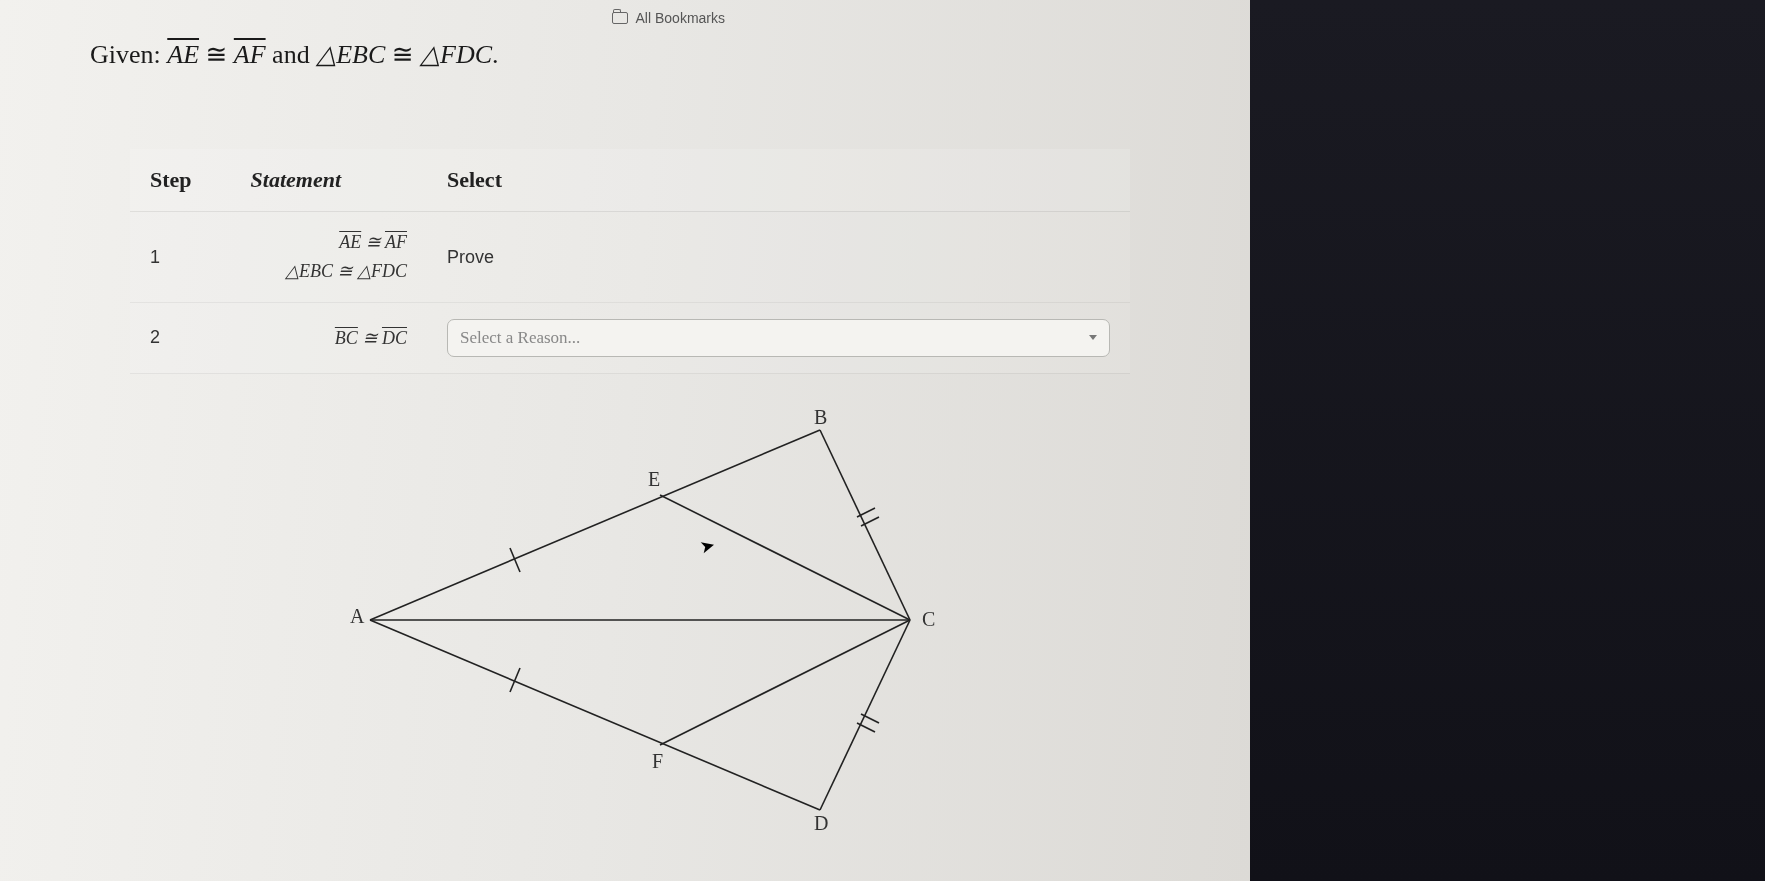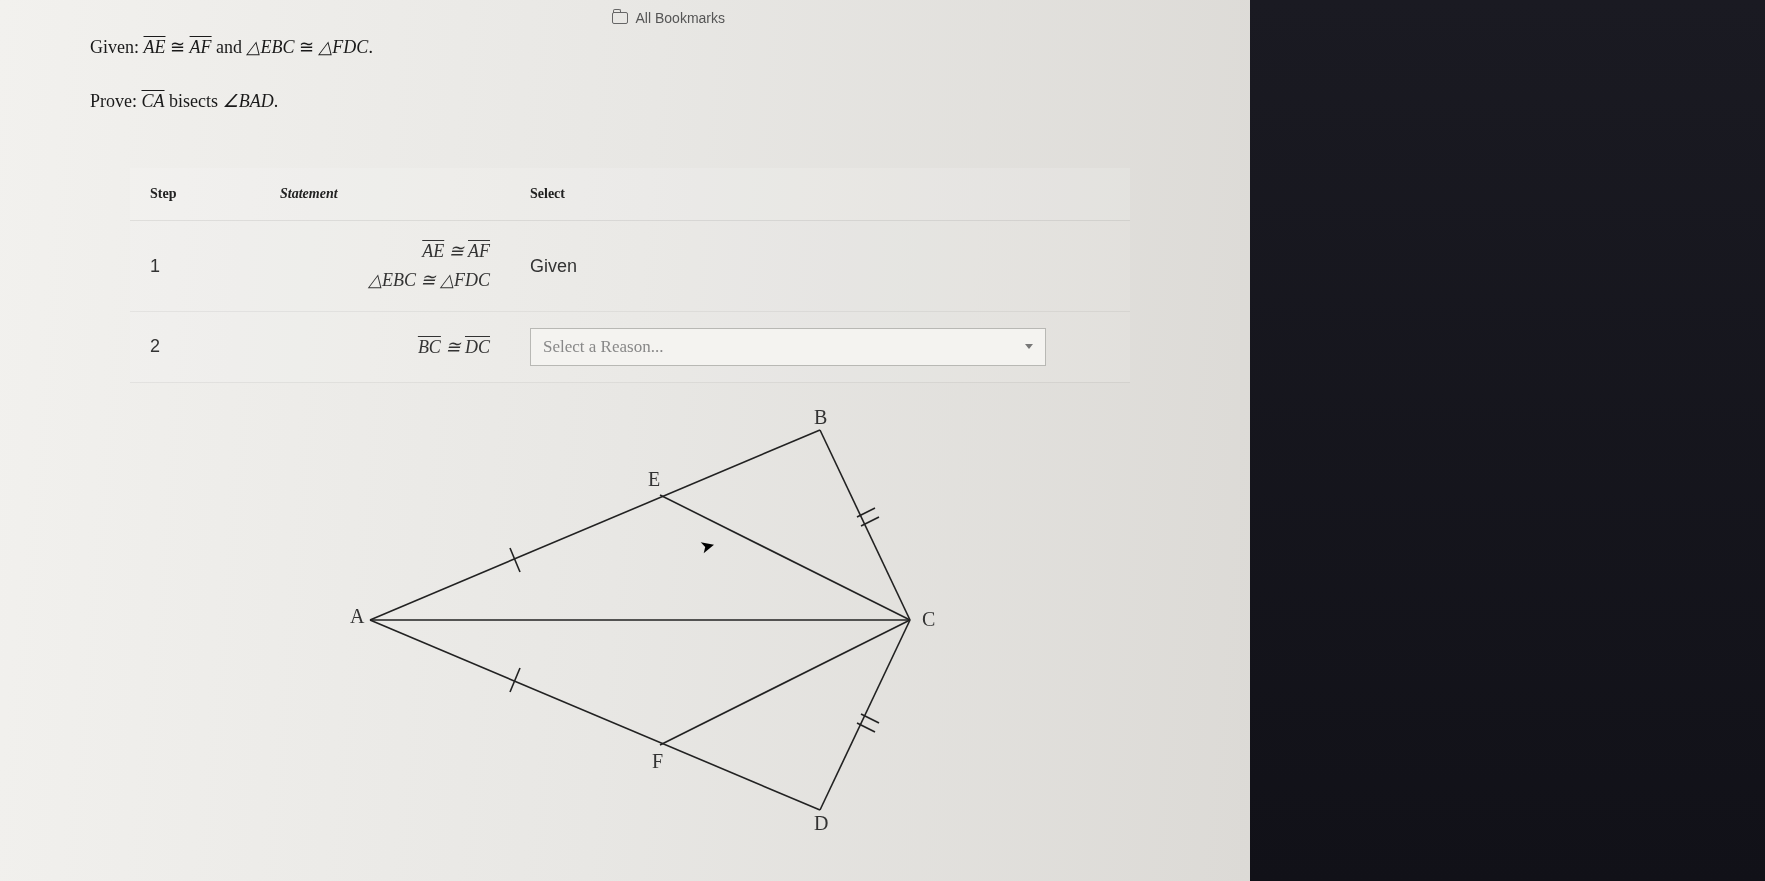"Given: AE ≅ AF and" .problem-text { font-size: 18px -> 26px }
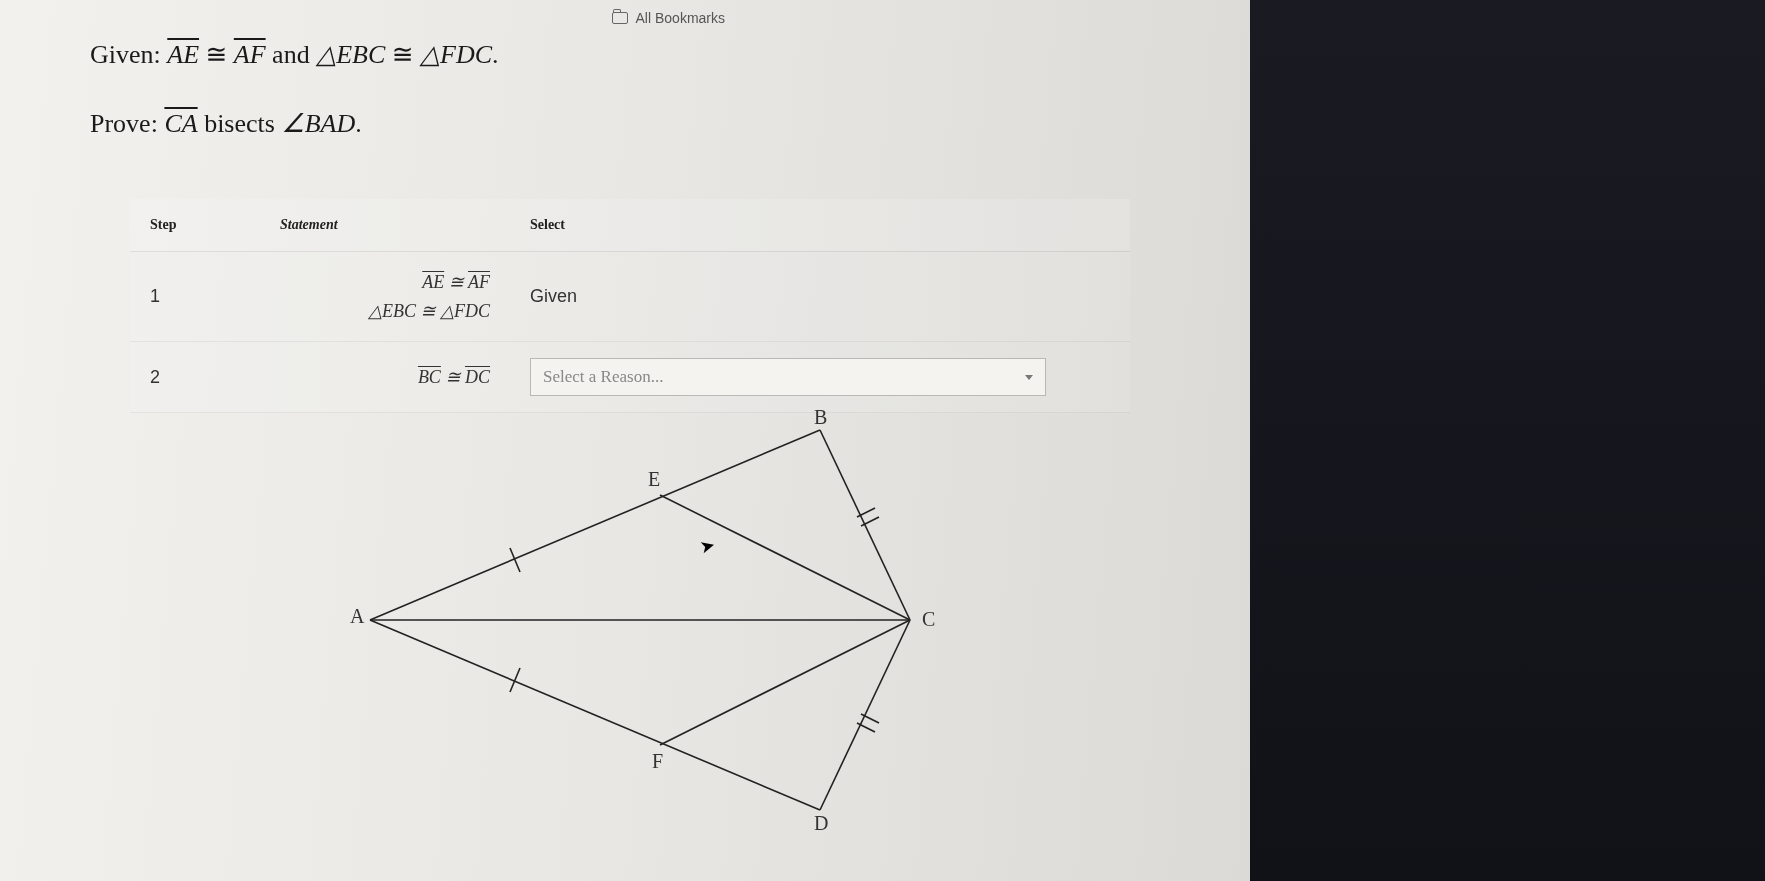"Prove: CA bisects ∠BAD." div { html: <div> <span>Prove: </span><span>CA</span><span> bisects </span><span>∠BAD</span><span>.</span> </div> -> none }
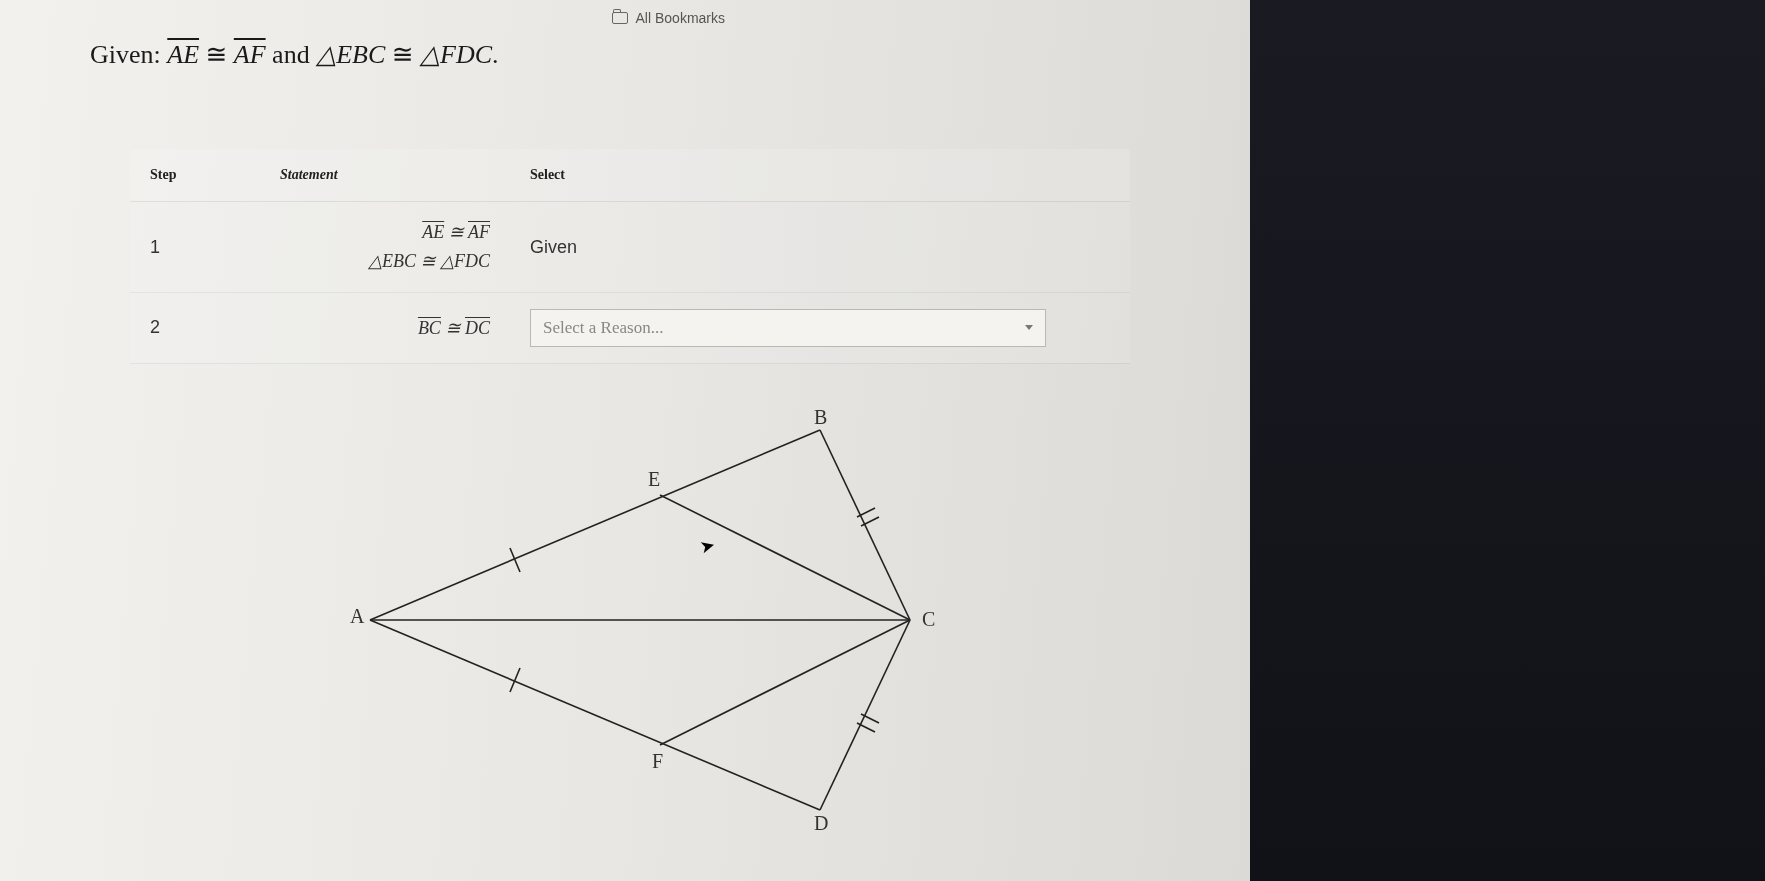"Step" .proof-table th { font-size: 14px -> 22px }
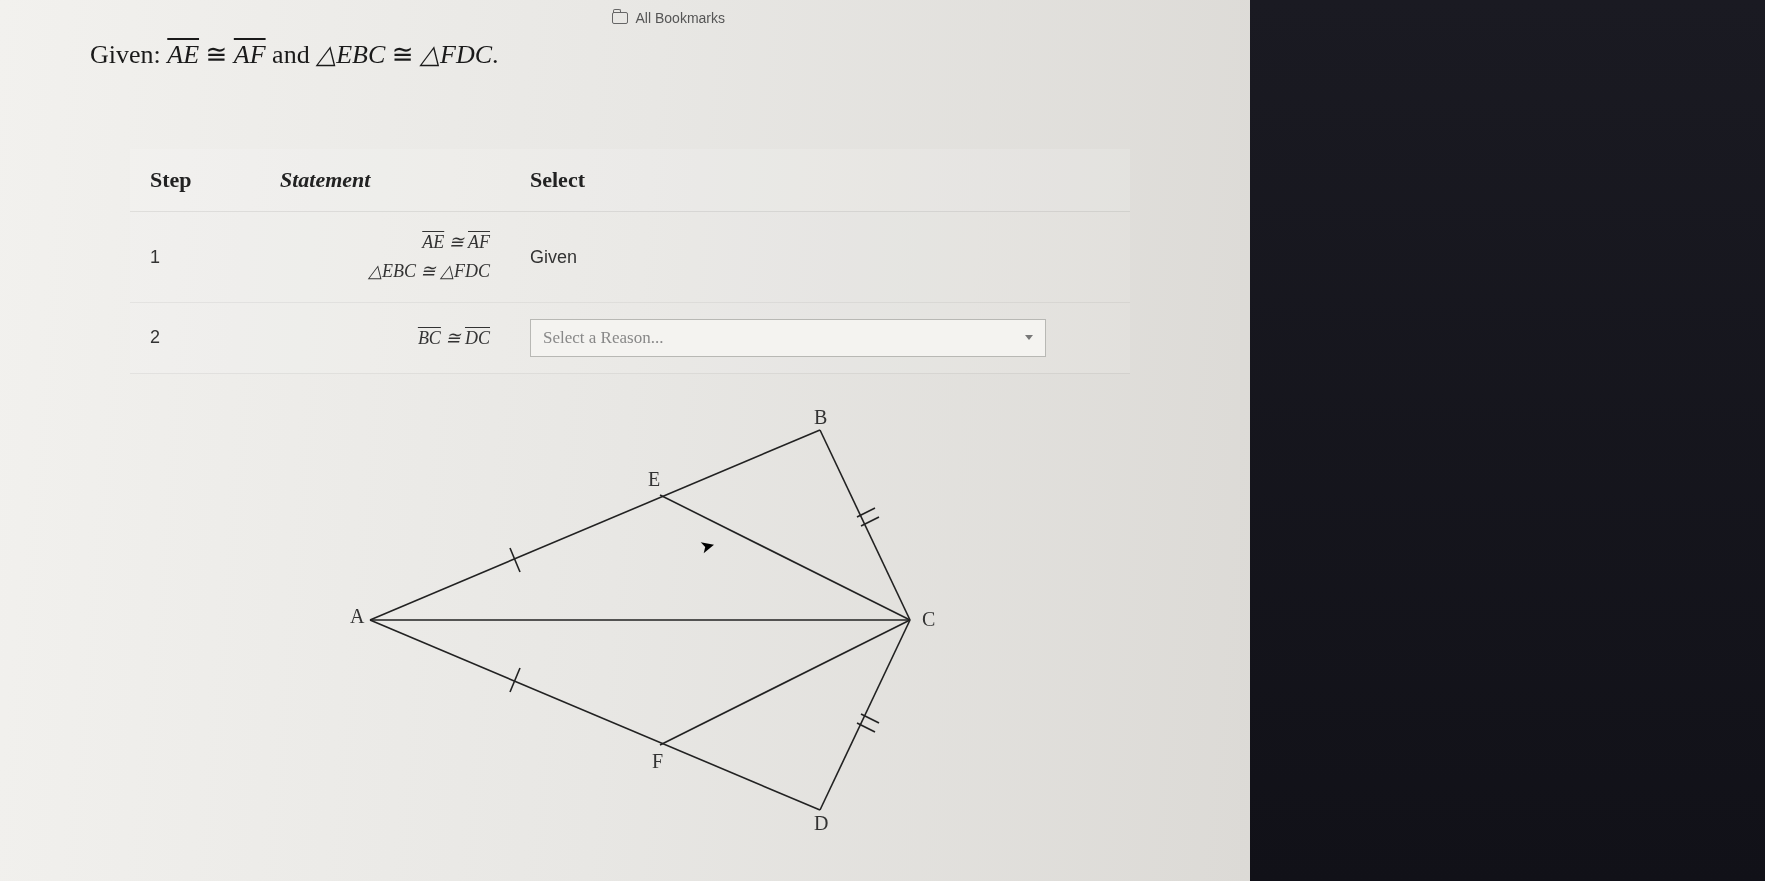"Given" td.col-reason { text: Given -> Prove }
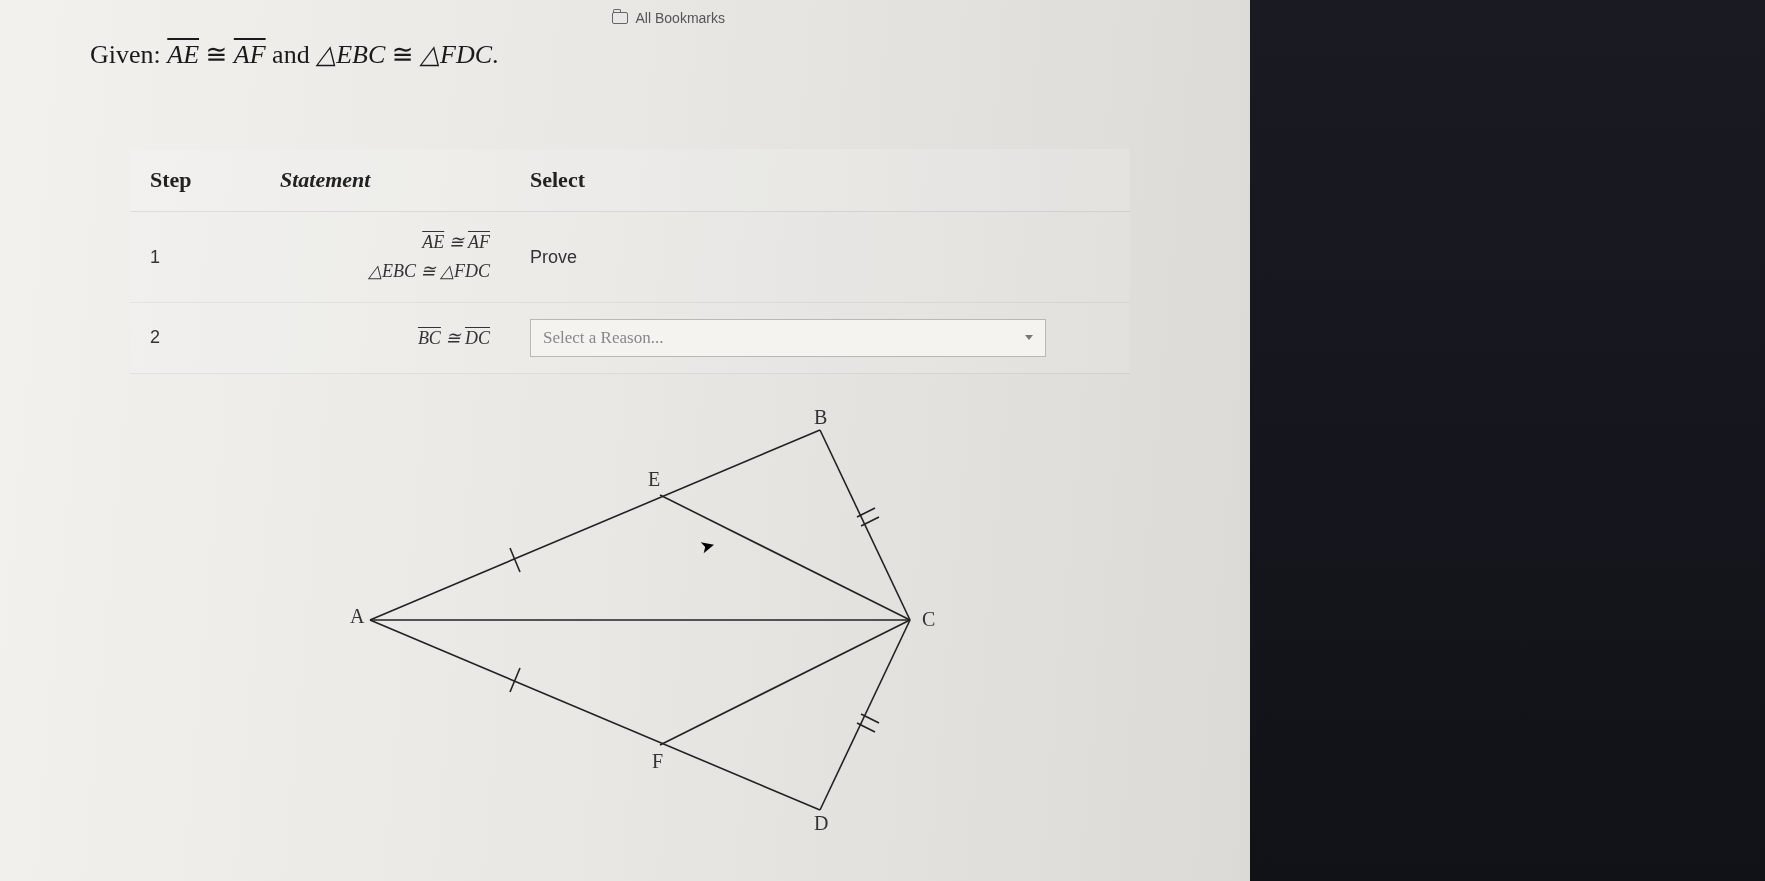"Select a Reason..." .reason-select { border-radius: 0 -> 7px; width: 516px -> 663px }
